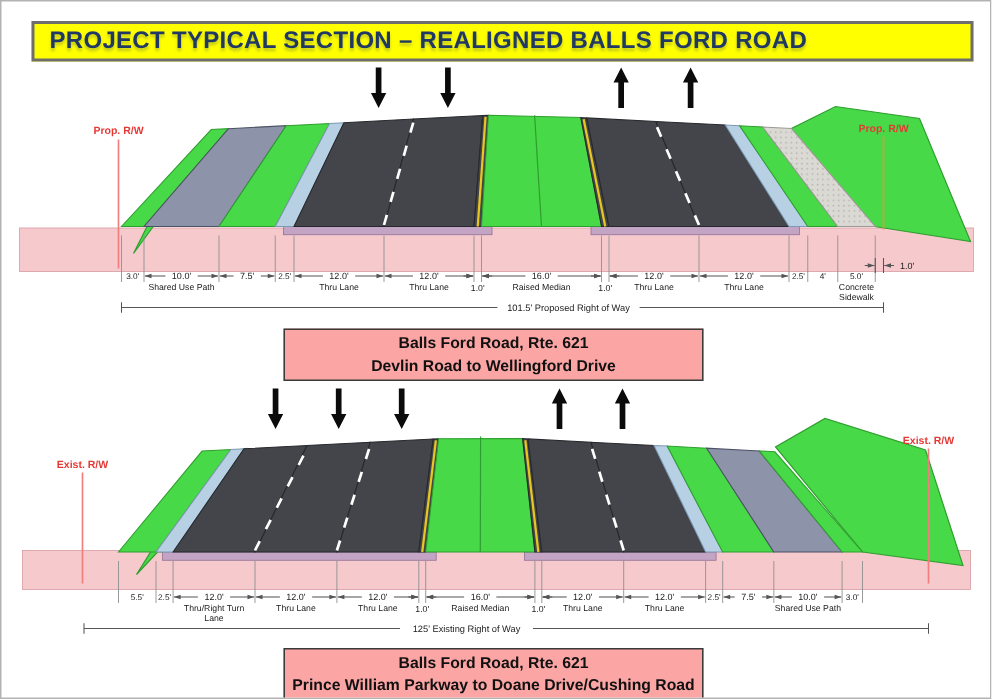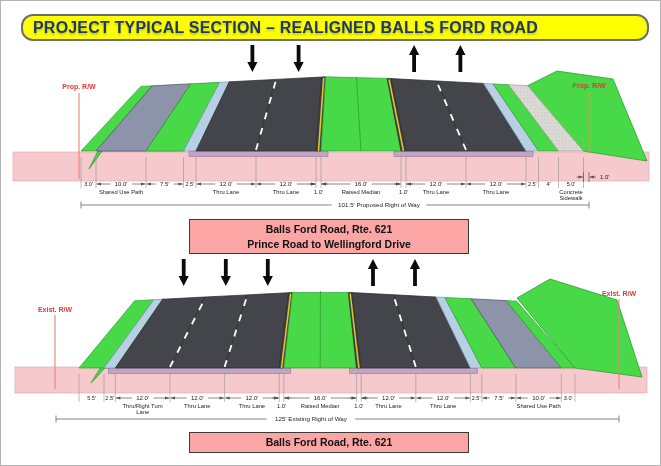"PROJECT TYPICAL SECTION – REALIGNED" div.banner { border-radius: 12px -> none }
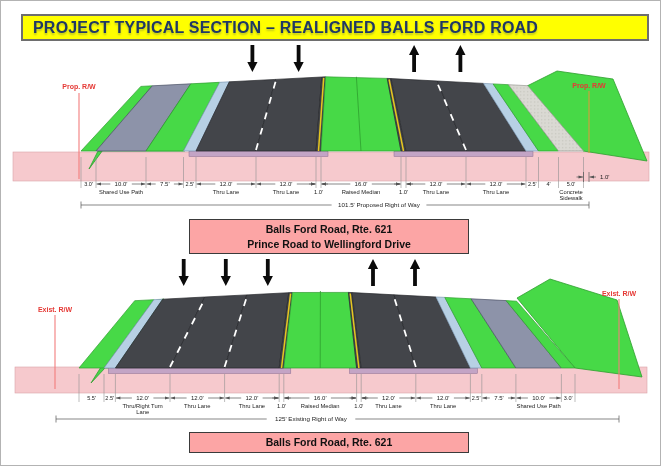"Prince Road to Wellingford Drive" div { text: Prince -> Devlin }
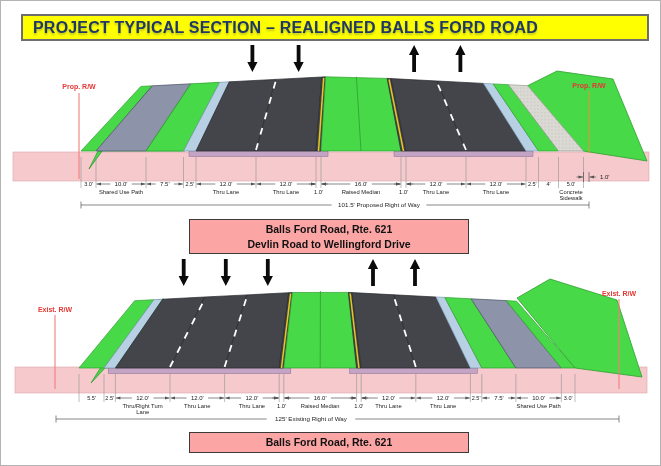"Prince William Parkway to Doane" div { html: none -> <div>Prince William Parkway to Doane Drive/Cushing Road</div> }
